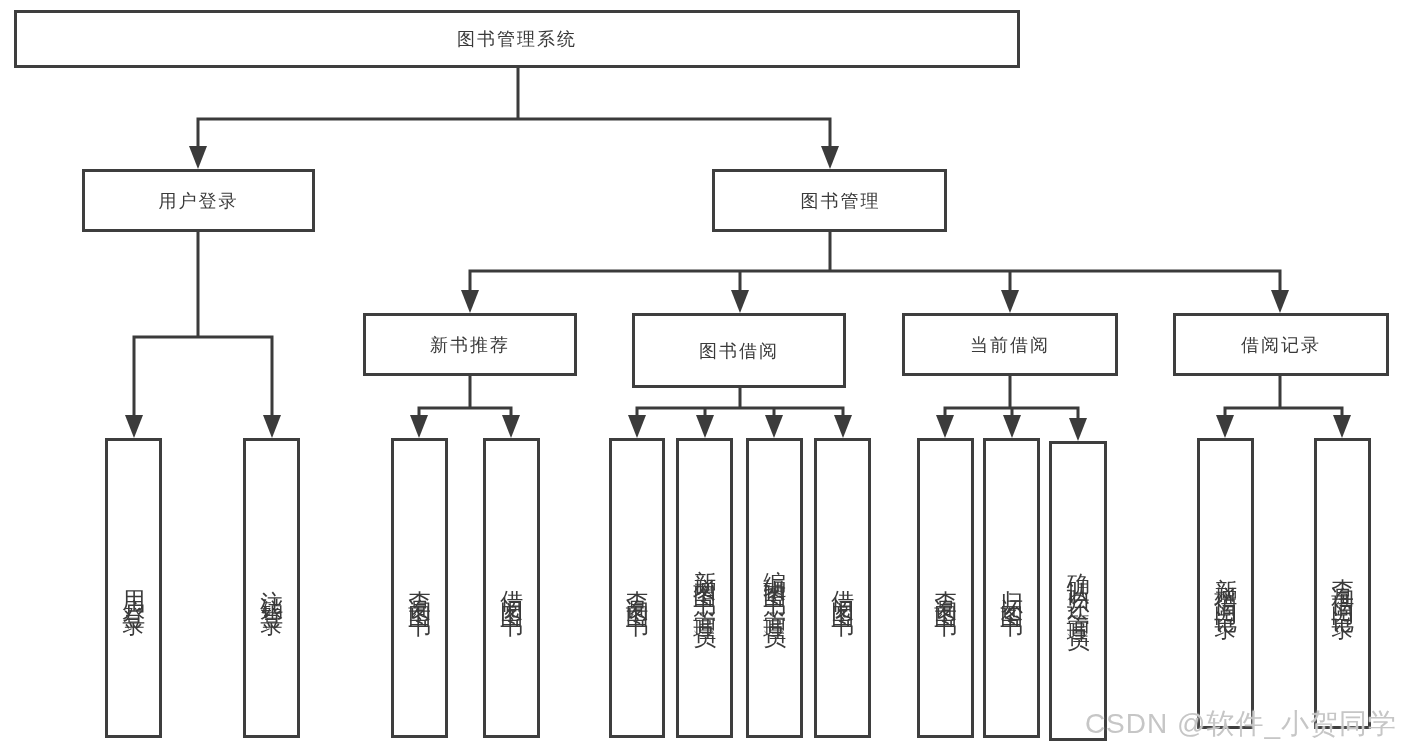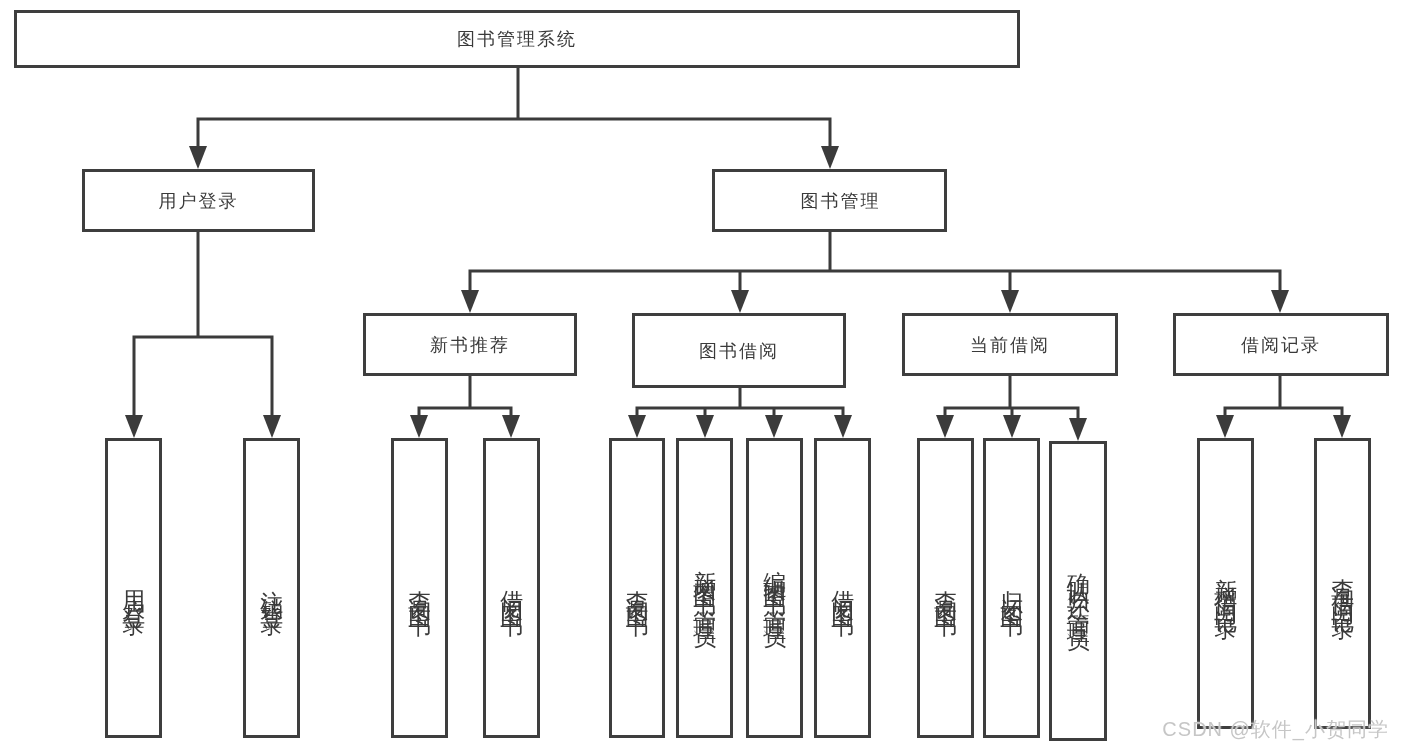"CSDN @软件_小贺同学" .watermark { font-size: 20px -> 28px; right: 16px -> 8px }
